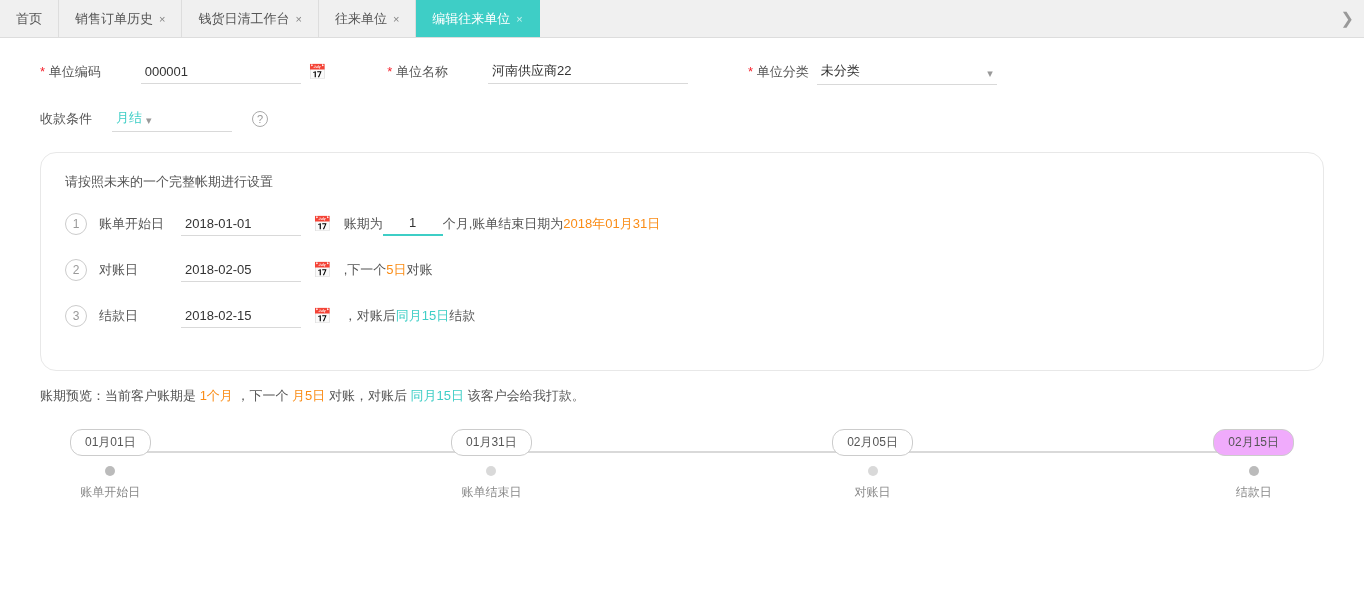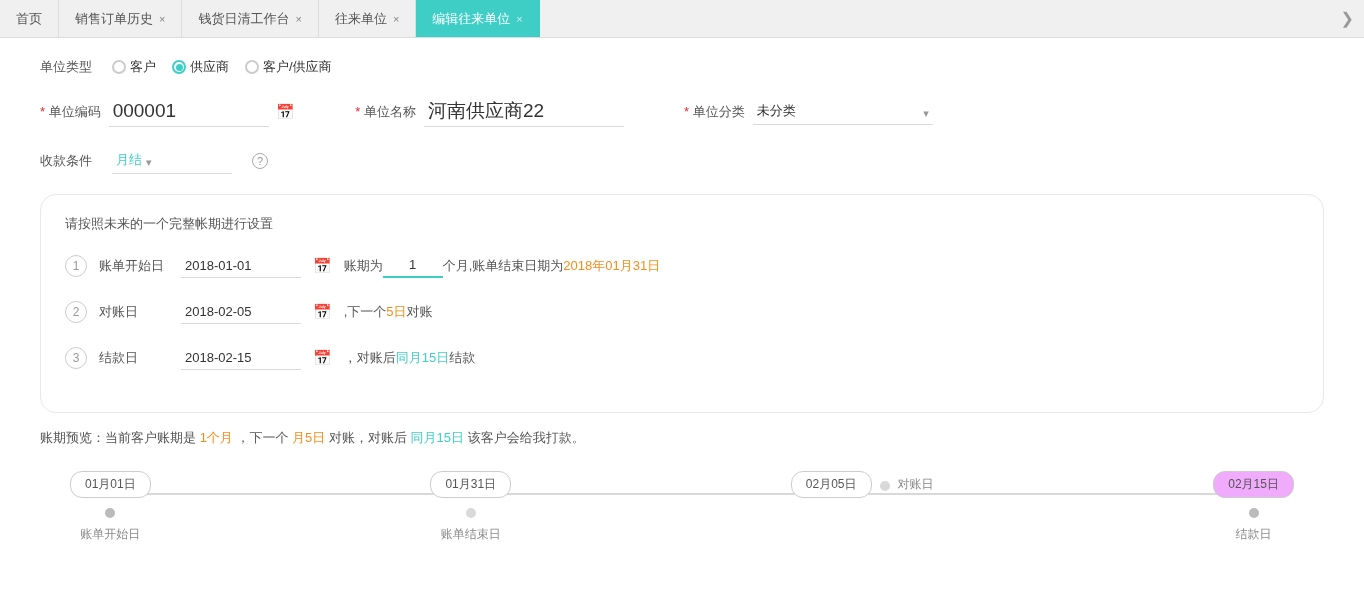"单位类型" div.form-row { html: <div> <span>单位类型</span> <div> <label> <span></span> <span>客户</span> </label> <label> <span></span> <span>供应商</span> </label> <label> <span></span> <span>客户/供应商</span> </label> </div> </div> -> none }
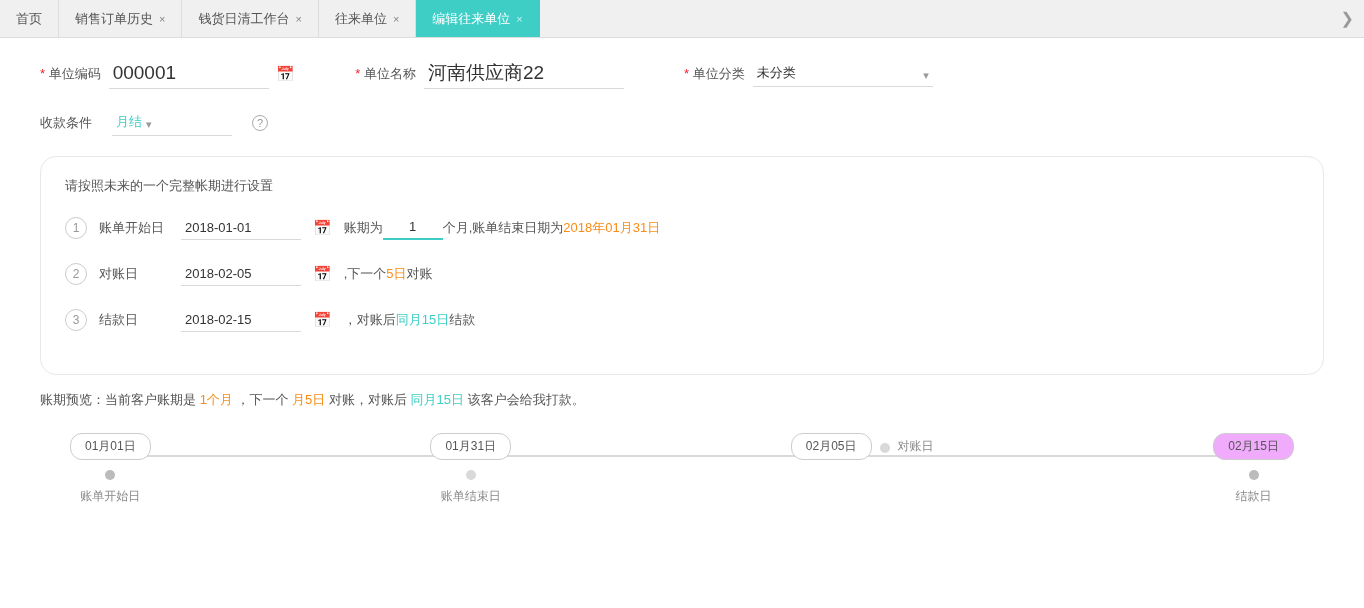"000001" .input-field { font-size: 19px -> 13px; margin-left: none -> 32px }
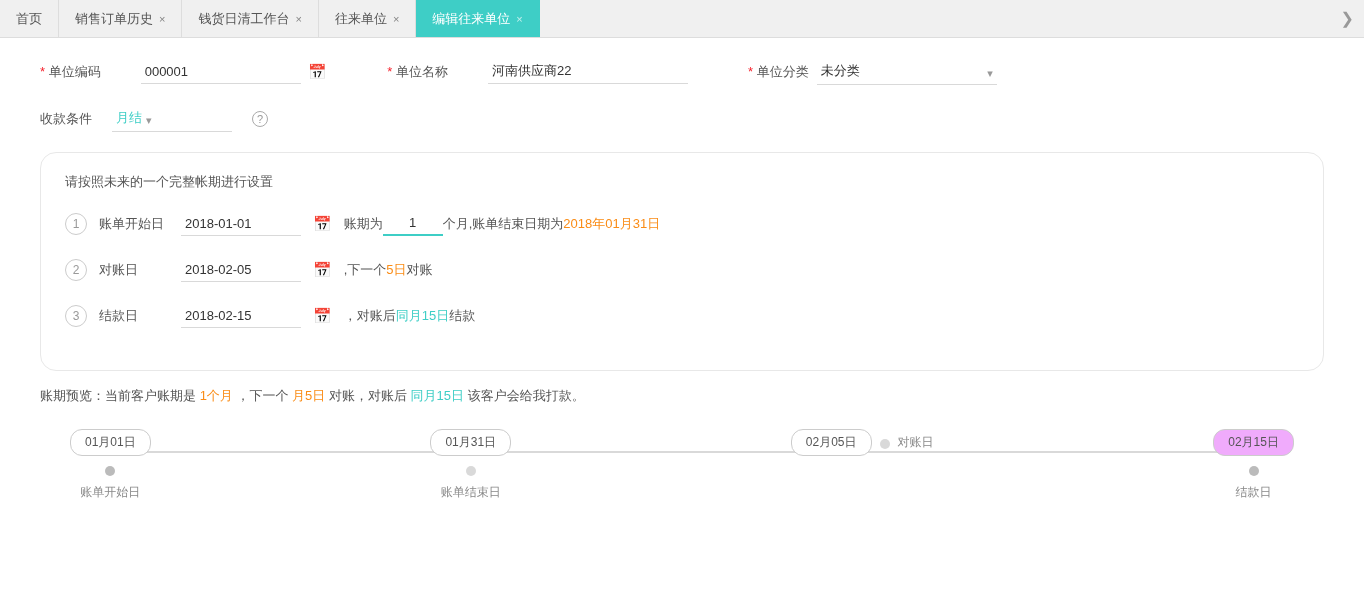"02月05日" div { flex-direction: row -> column }
